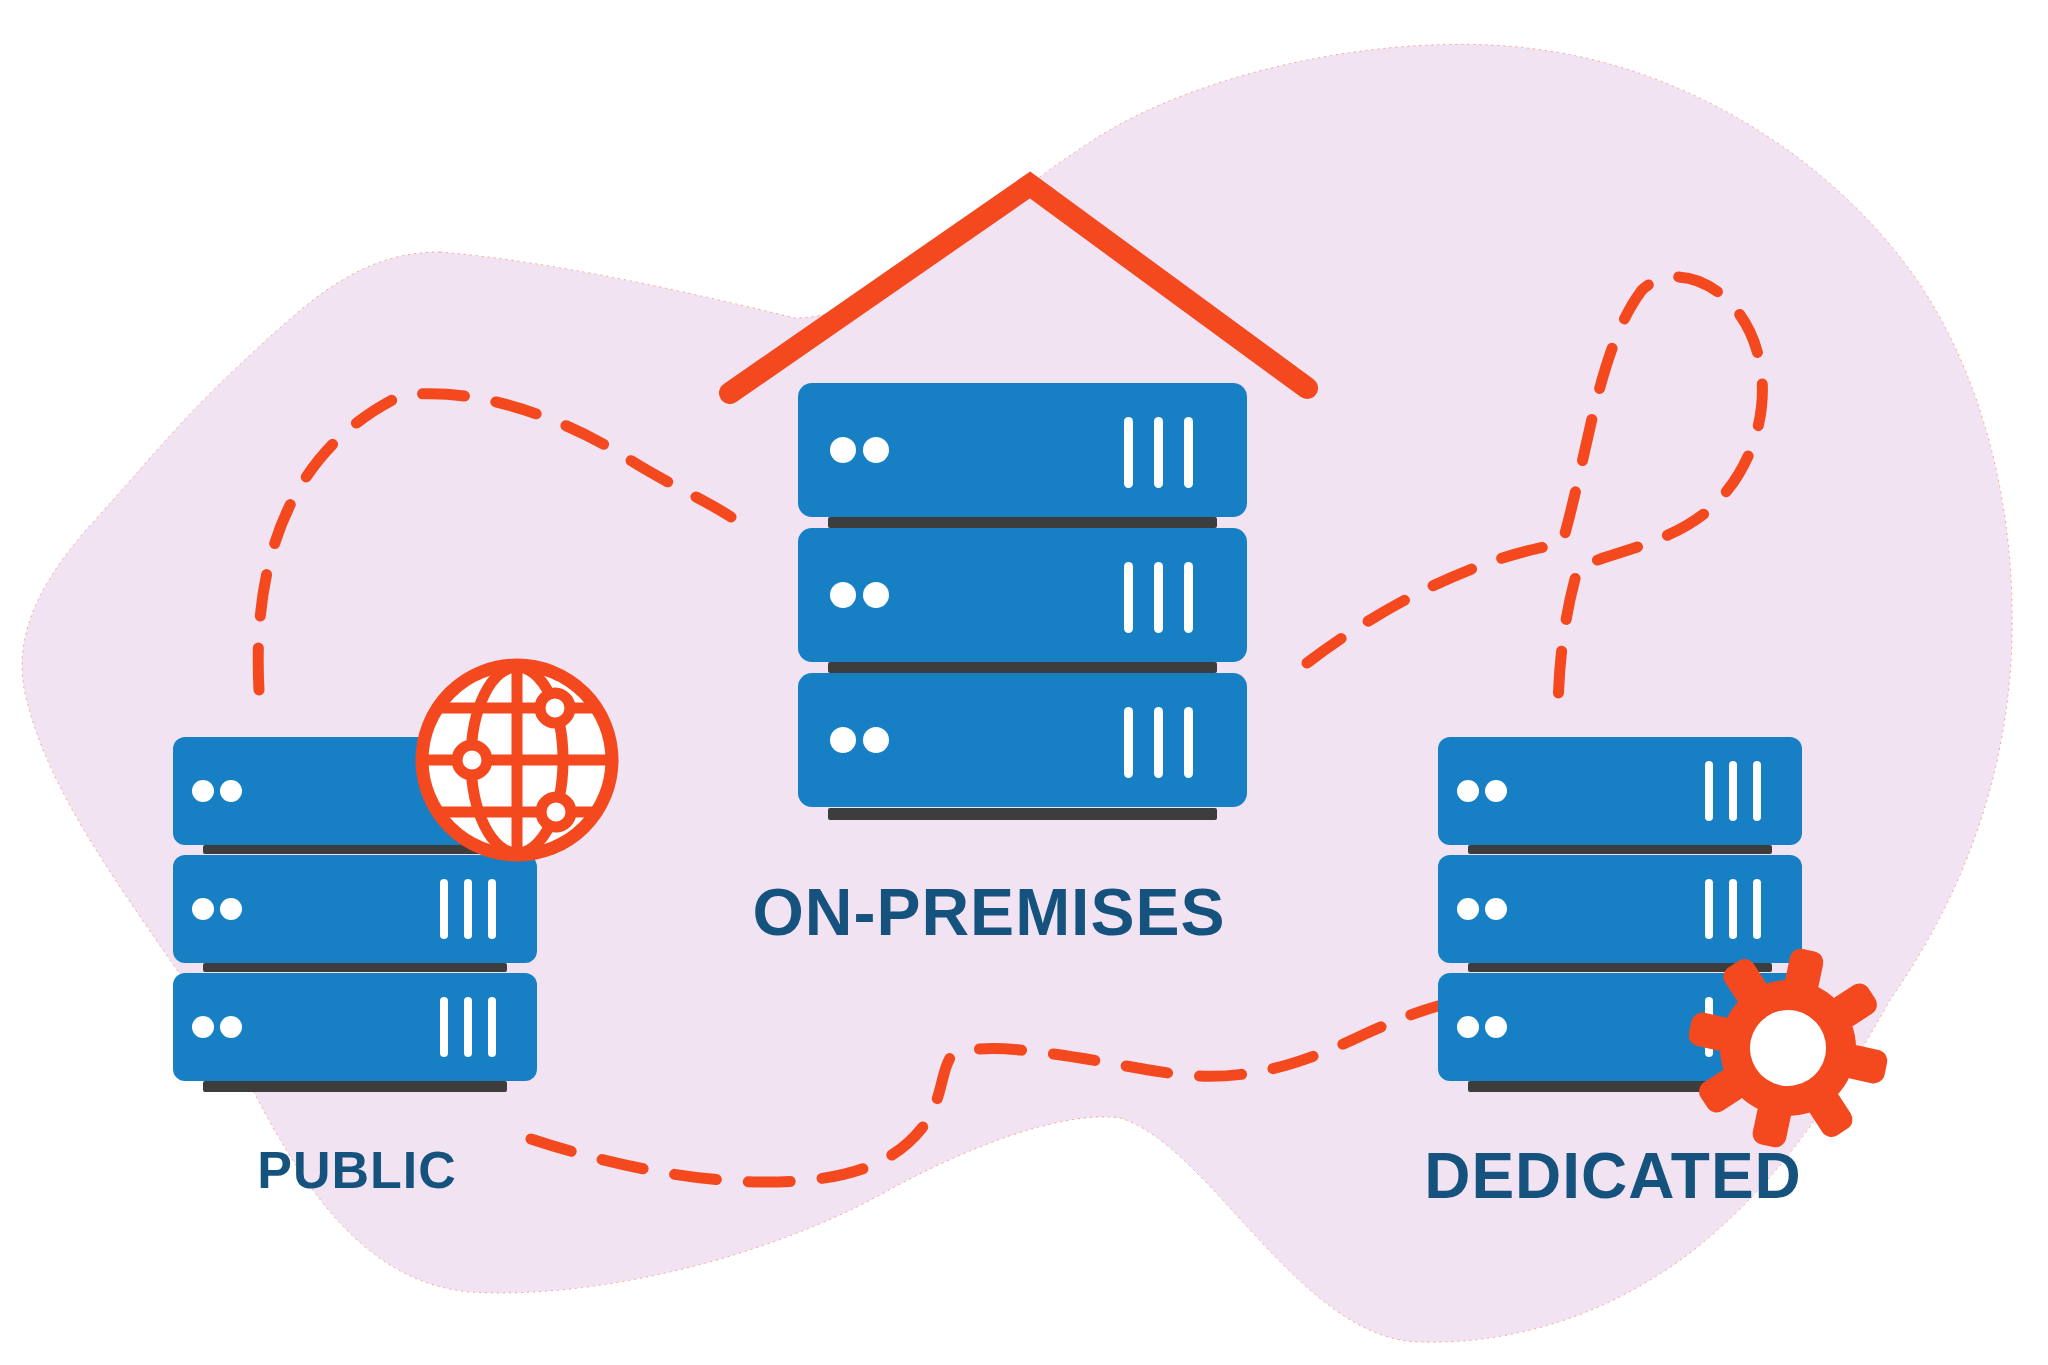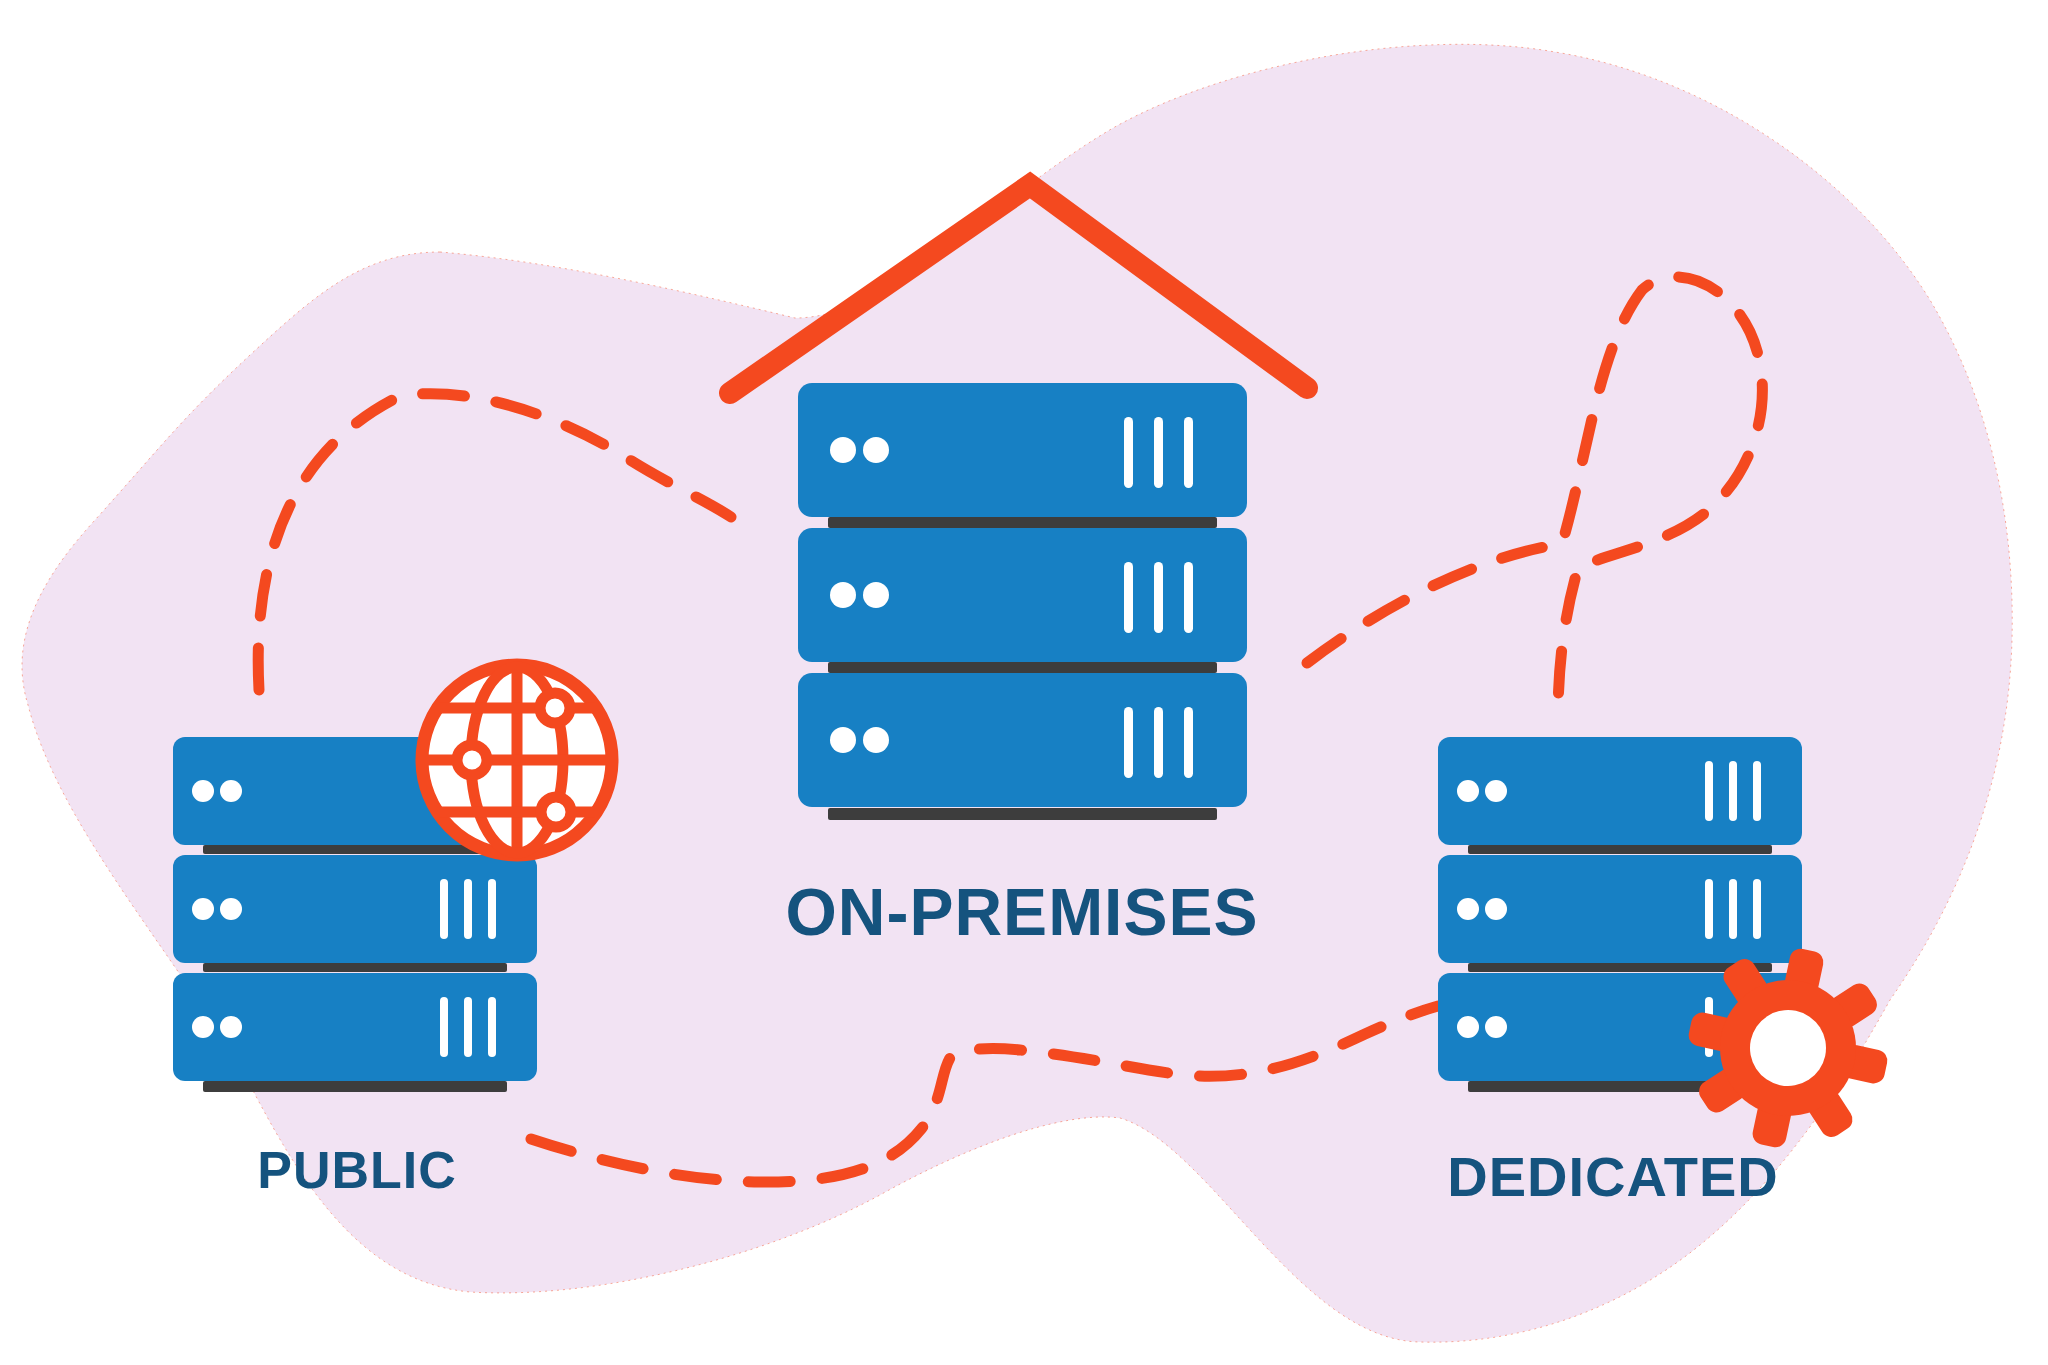"ON-PREMISES" .label-onprem { left: 1022px -> 989px }
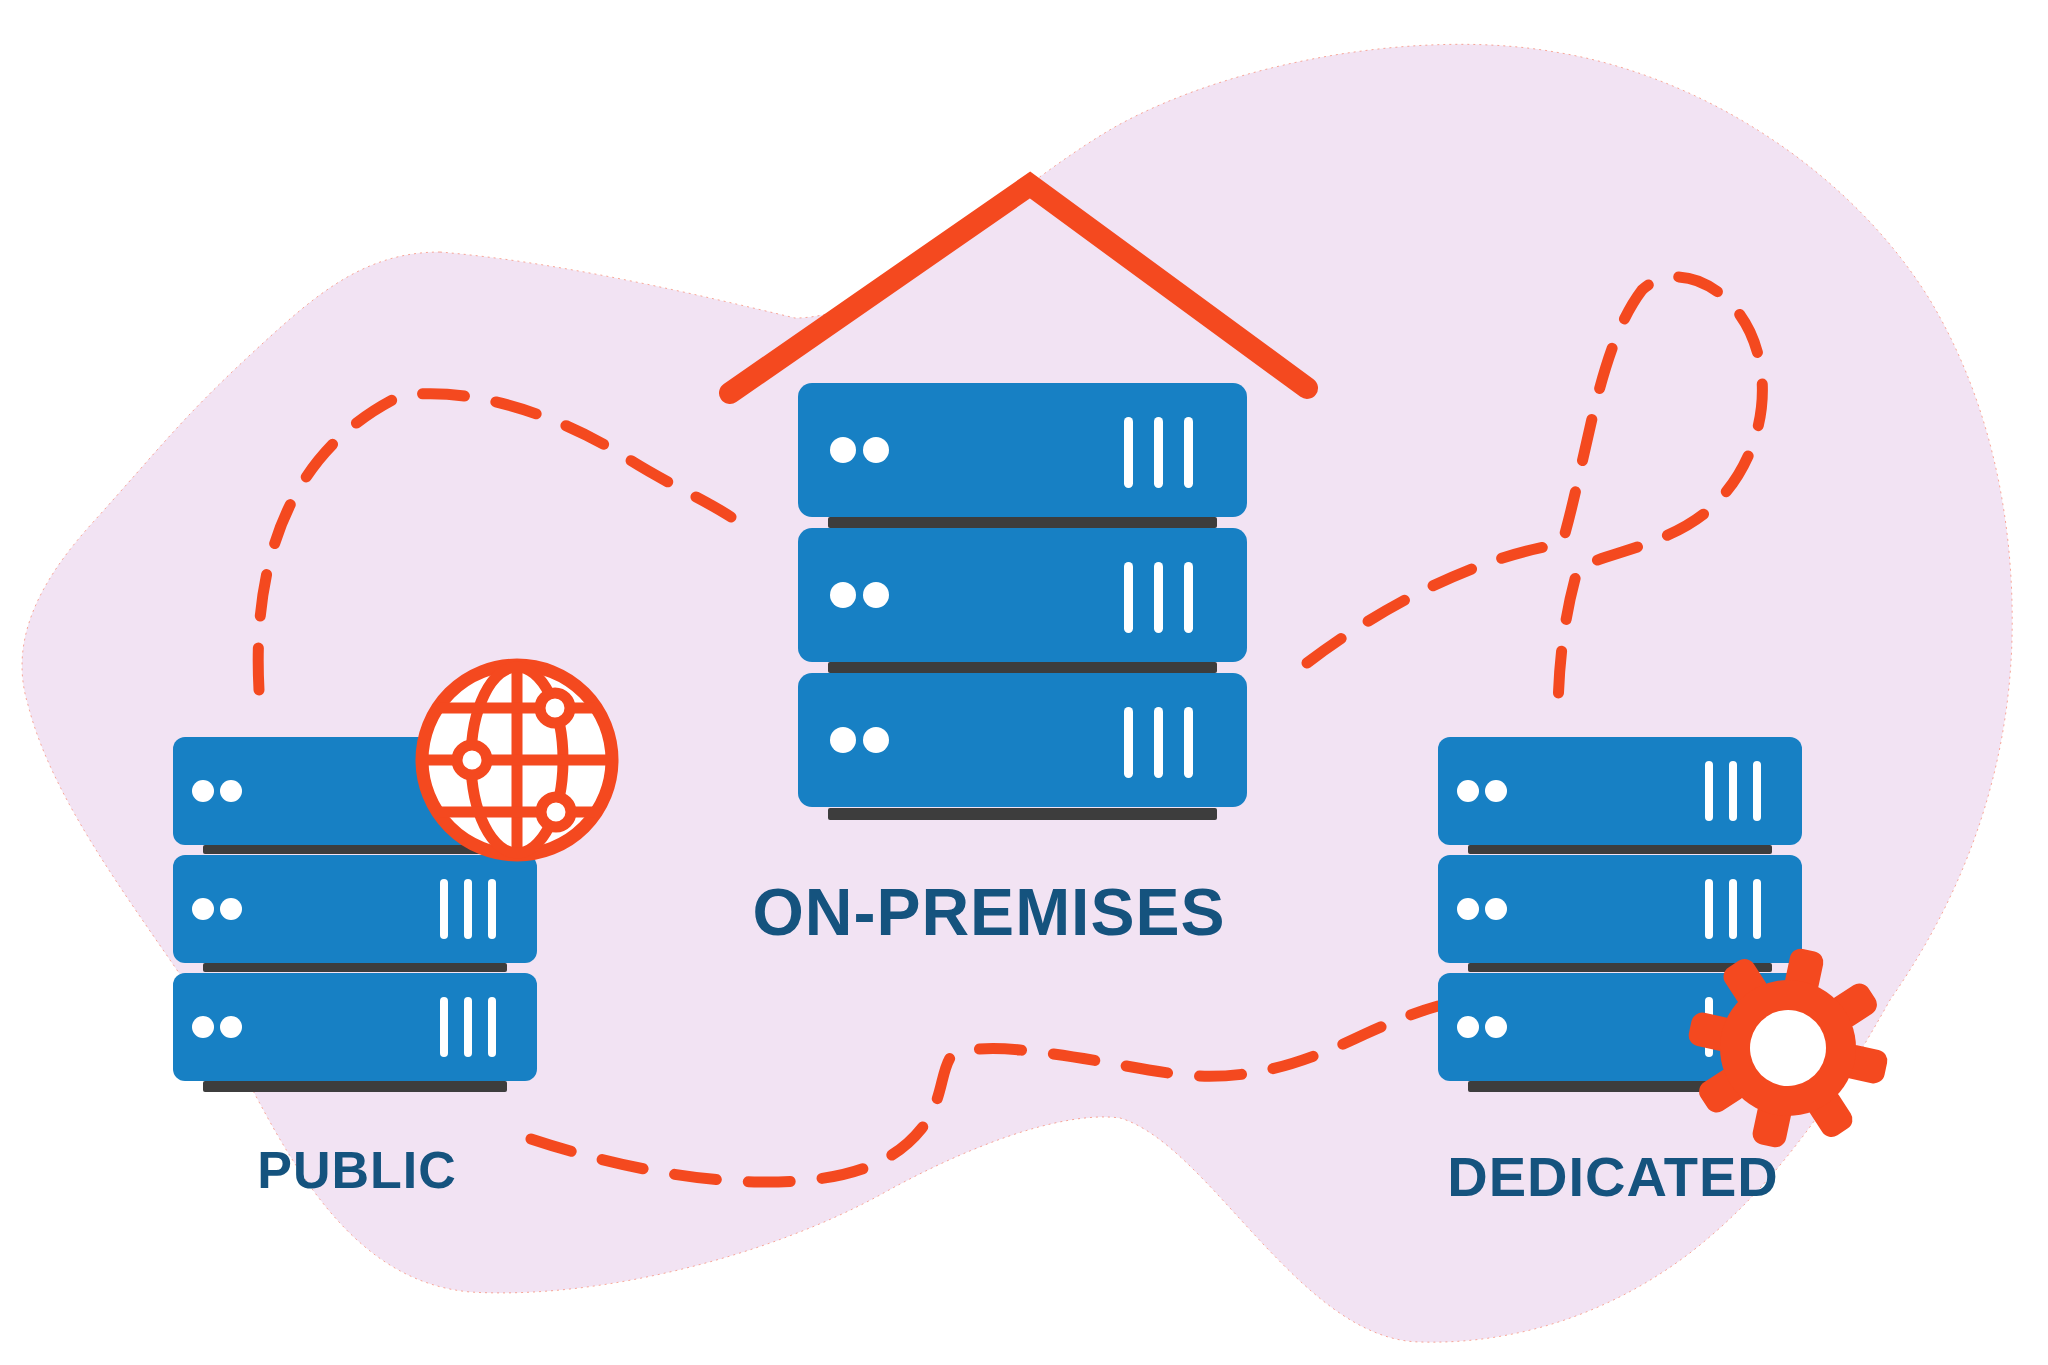"DEDICATED" .label-dedicated { font-size: 56px -> 64px }
